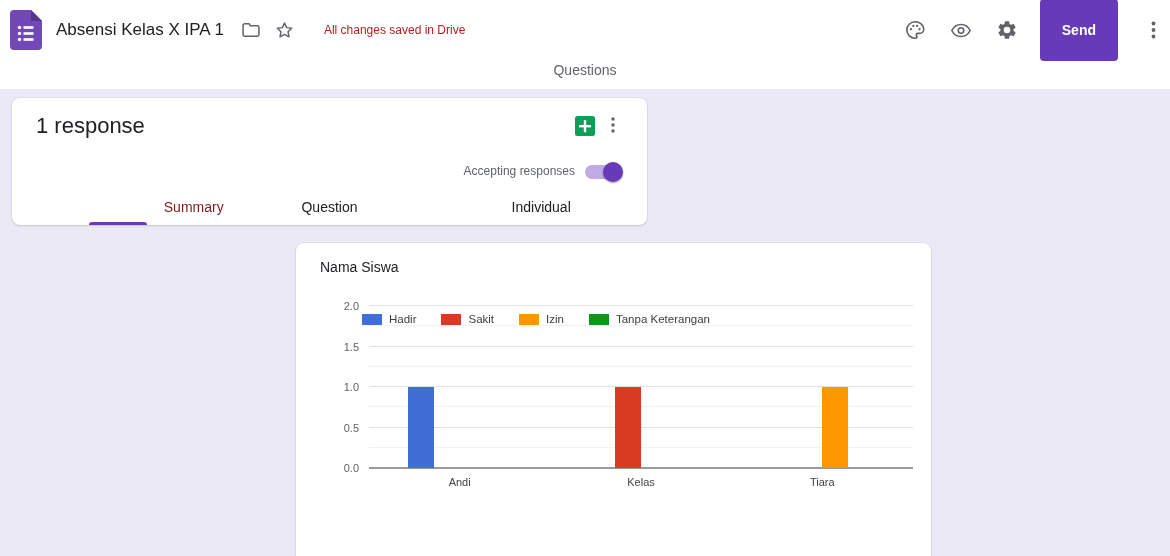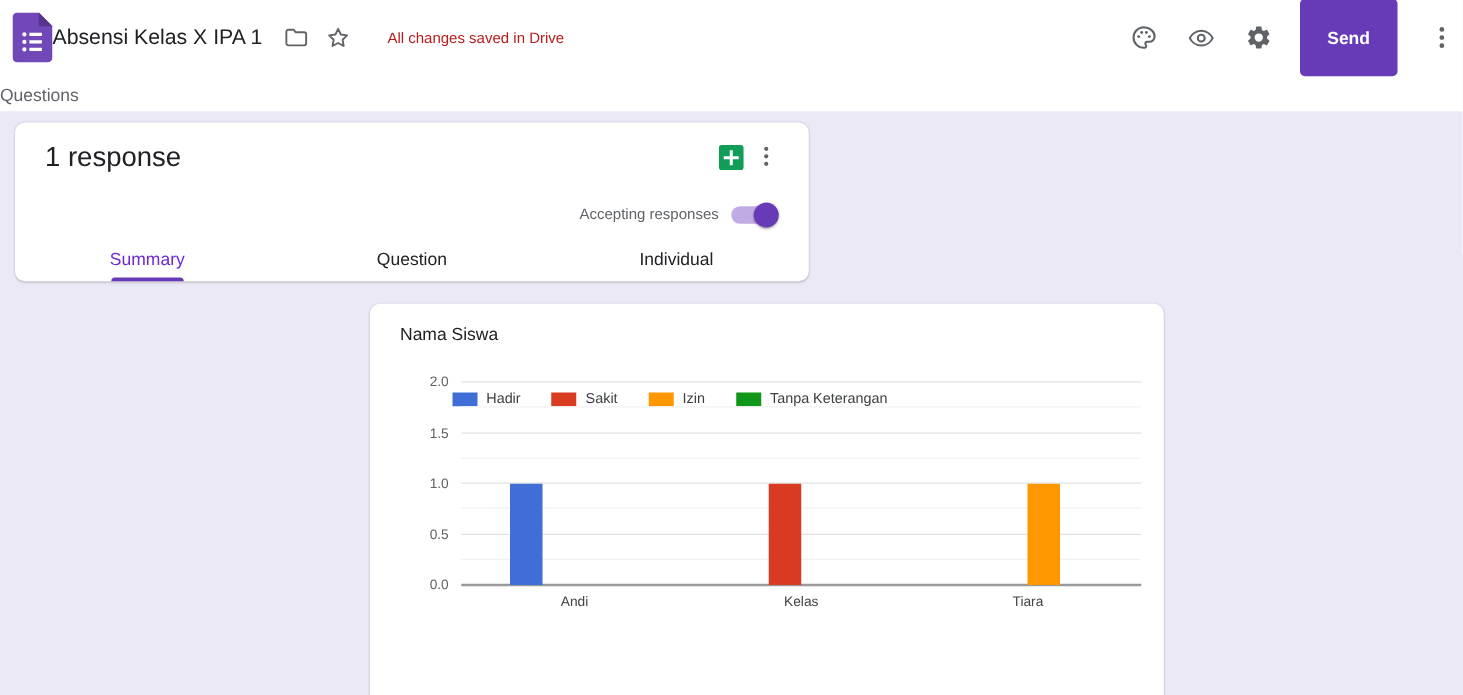"Absensi Kelas X IPA 1" .form-title { margin-left: none -> 14px }
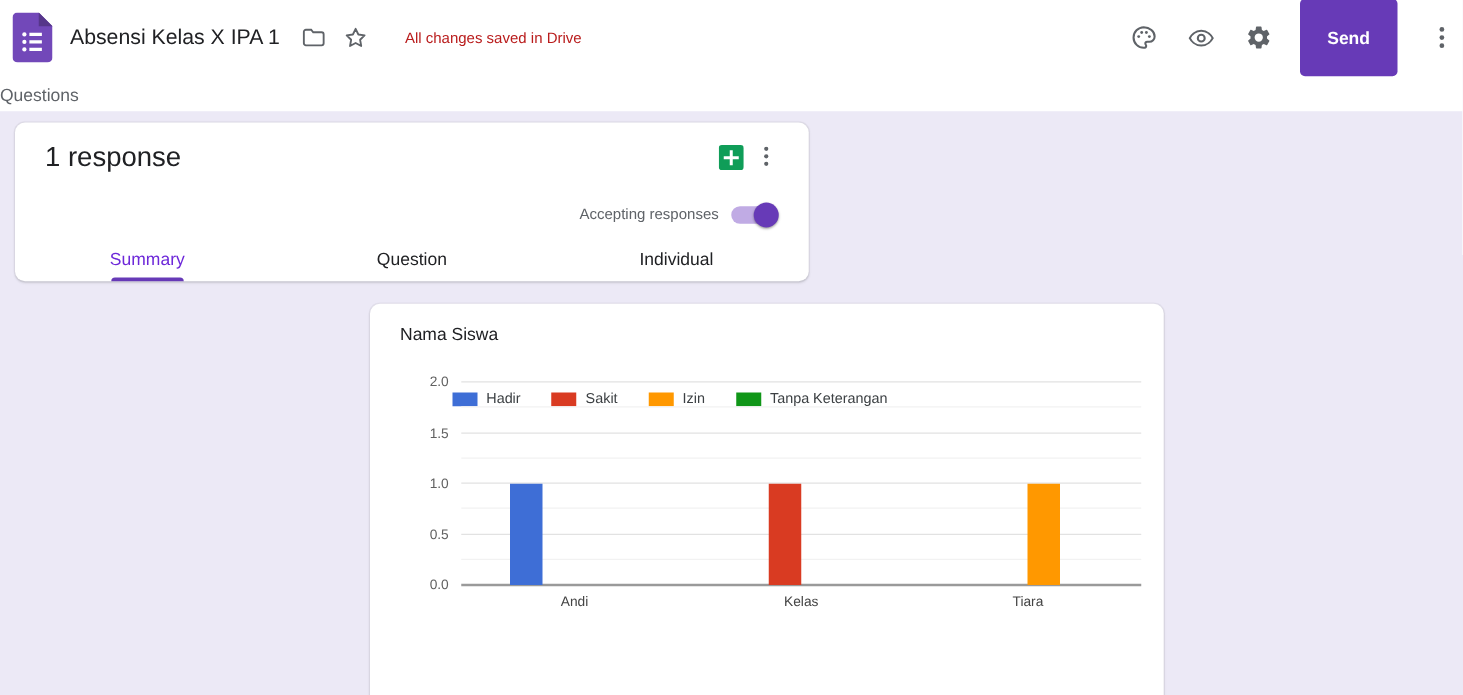"Questions" .tabbar { flex-direction: column -> none }
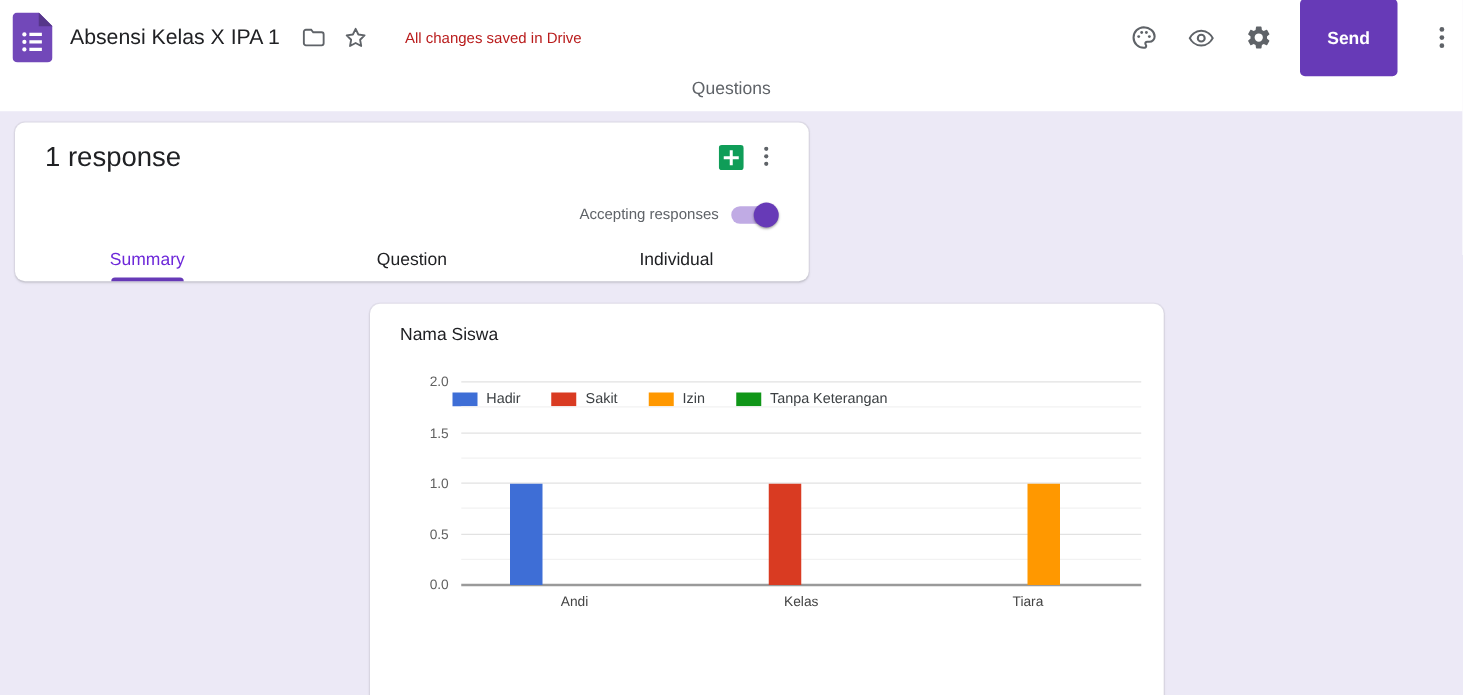"Summary" .subtab.active { color: #6d28d9 -> #7f1d1d; justify-content: none -> flex-end }
